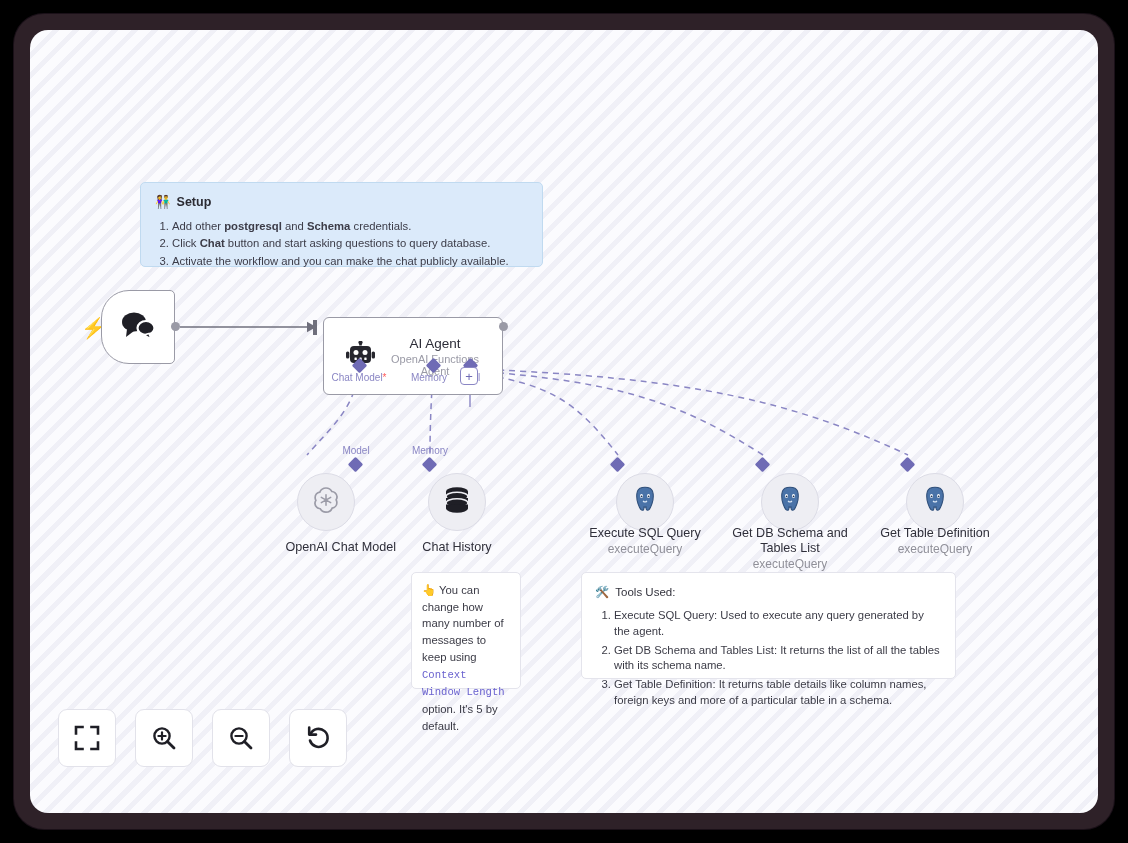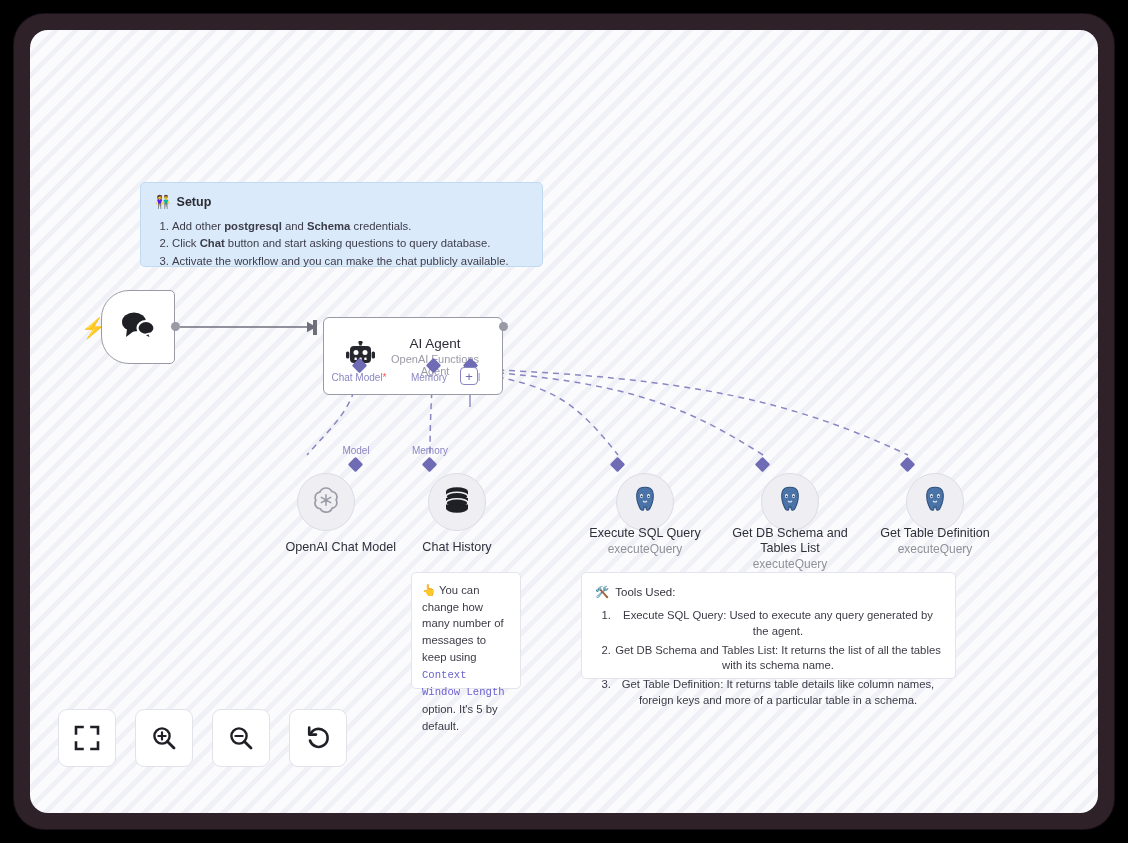"Execute SQL Query: Used to" .note-tools li { text-align: center -> none }
